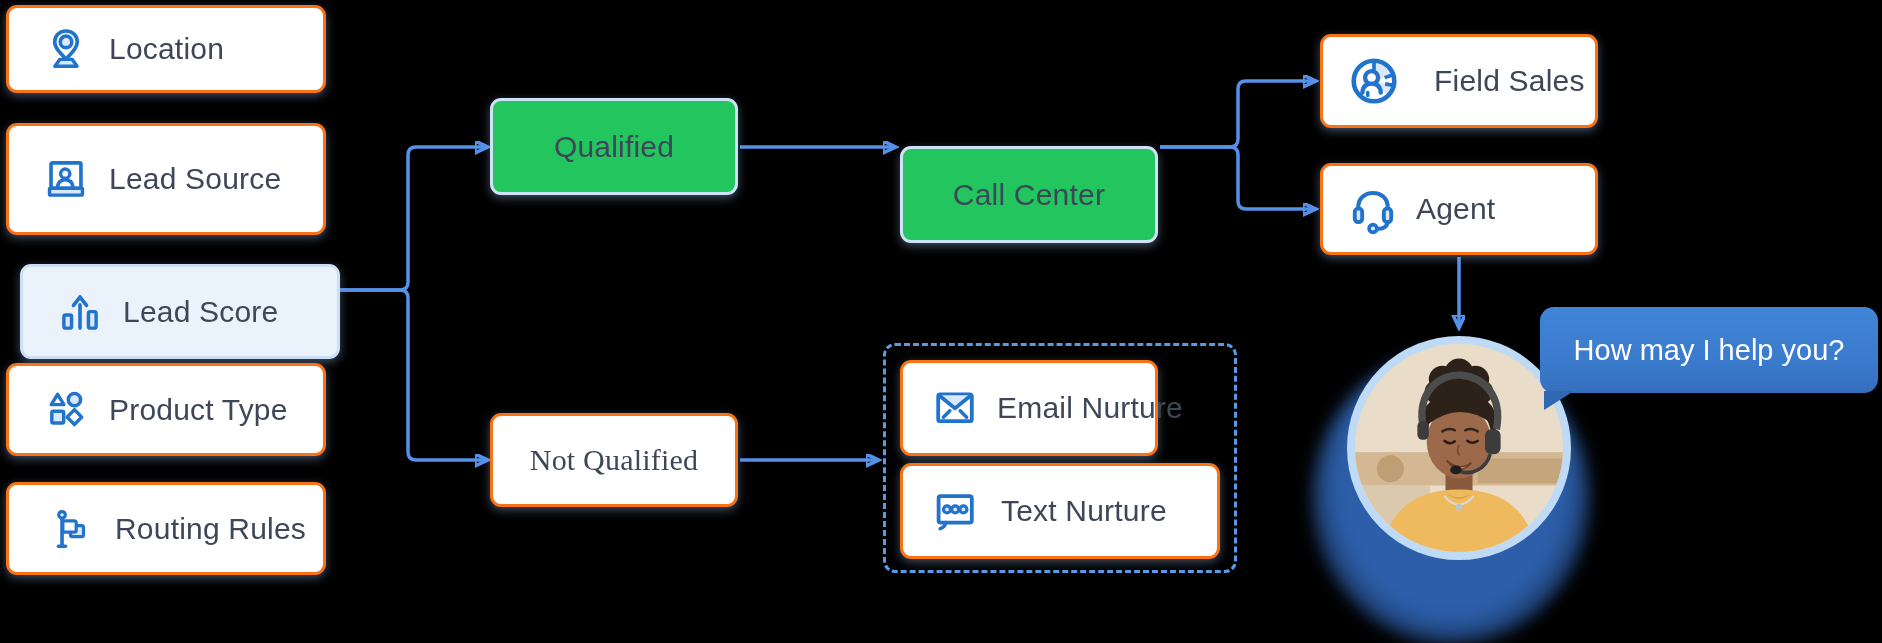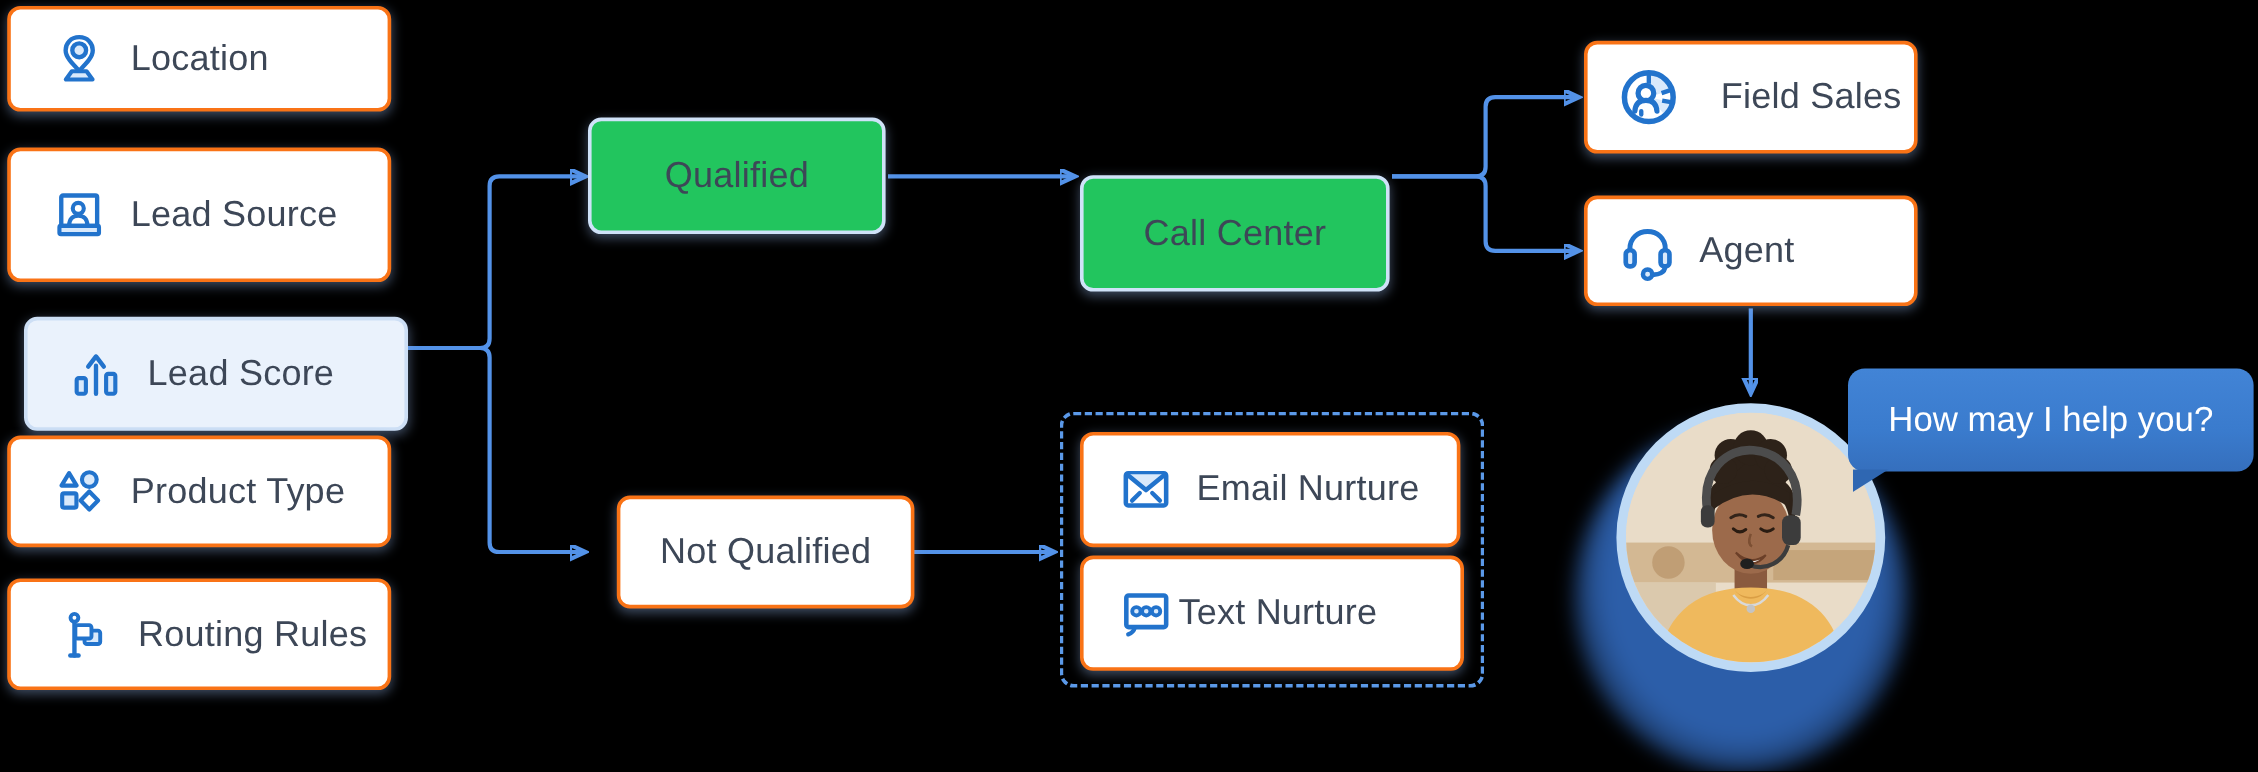"Email Nurture" div.node { width: 317px -> 258px }
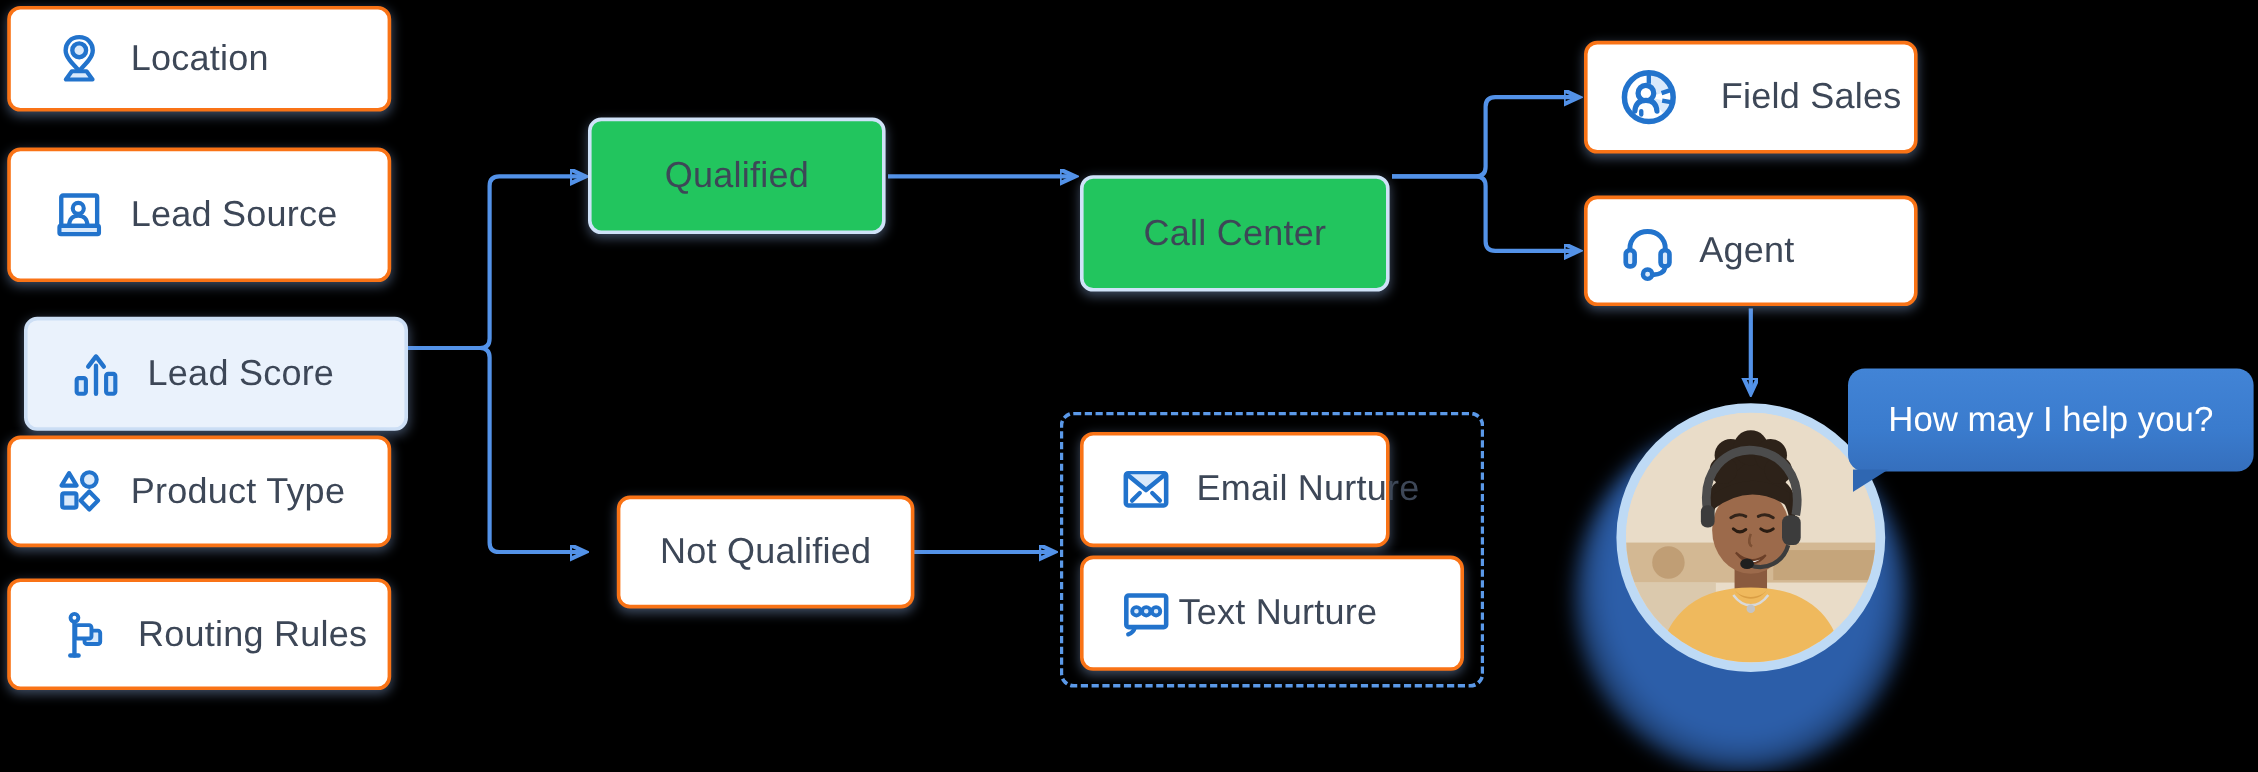"Not Qualified" div.node { font-family: none -> Liberation Serif, serif; left: 514px -> 490px }
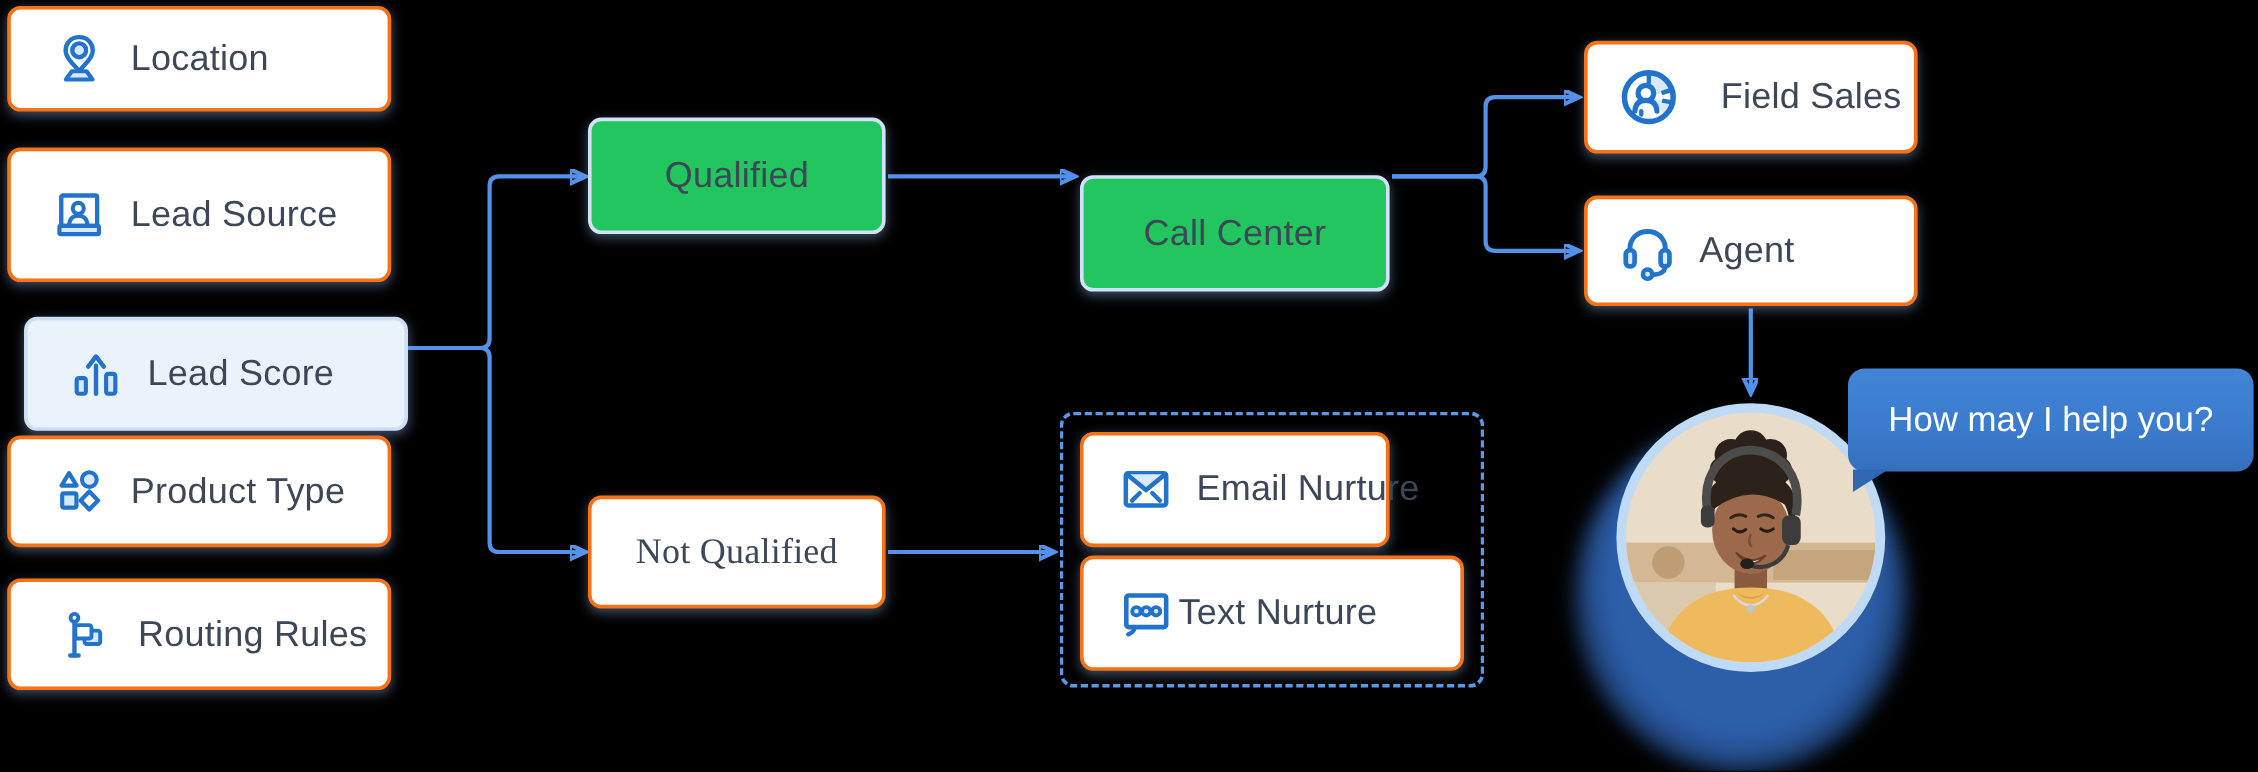"Text Nurture" div.node { gap: 3px -> 22px }
